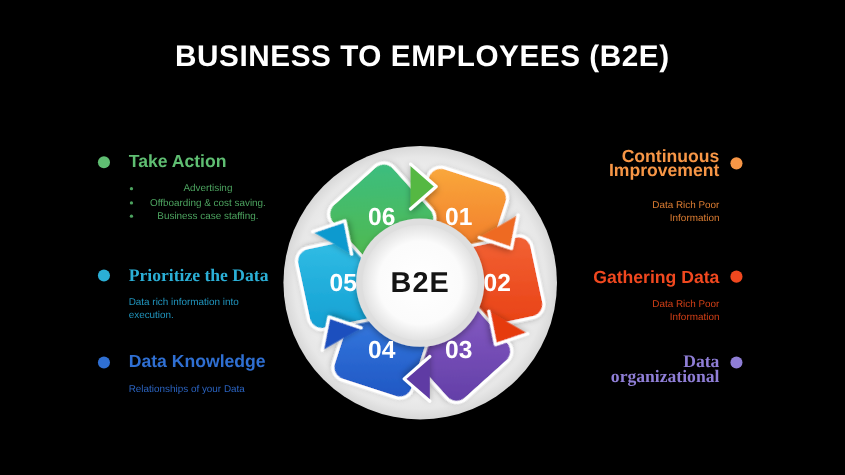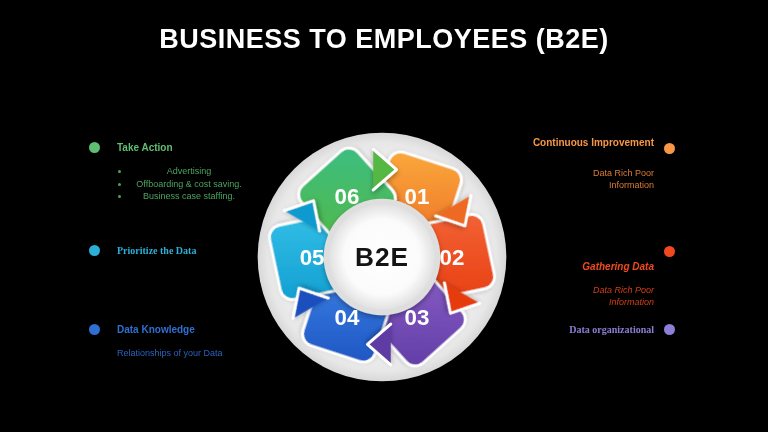"BUSINESS TO EMPLOYEES (B2E)" .slide-title { top: 24px -> 36px }
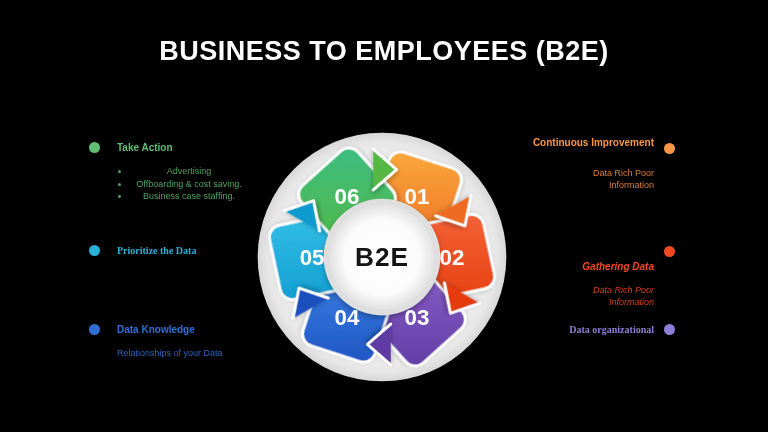"Take Action" .section .heading { font-size: 10px -> 16px }
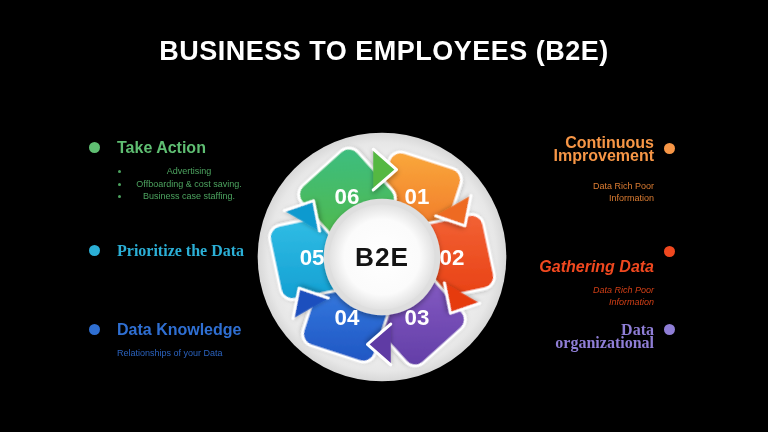"Gathering Data" .sec-r1 { font-style: italic -> none; top: 260px -> 246px }
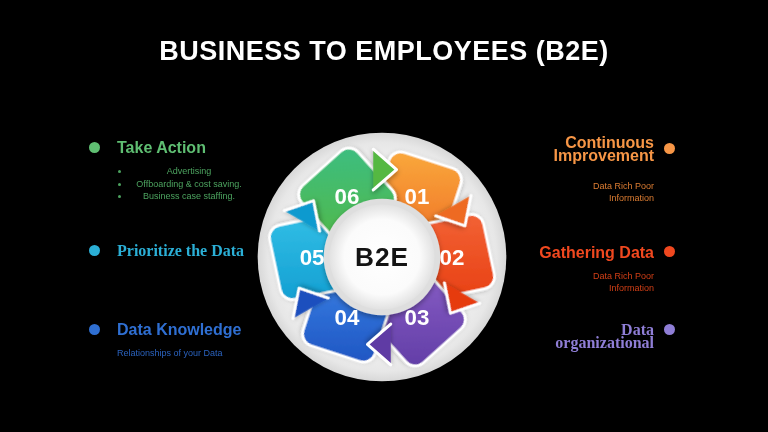"Data rich information into execution." div.body { html: none -> <div>Data rich information into execution.</div> }
